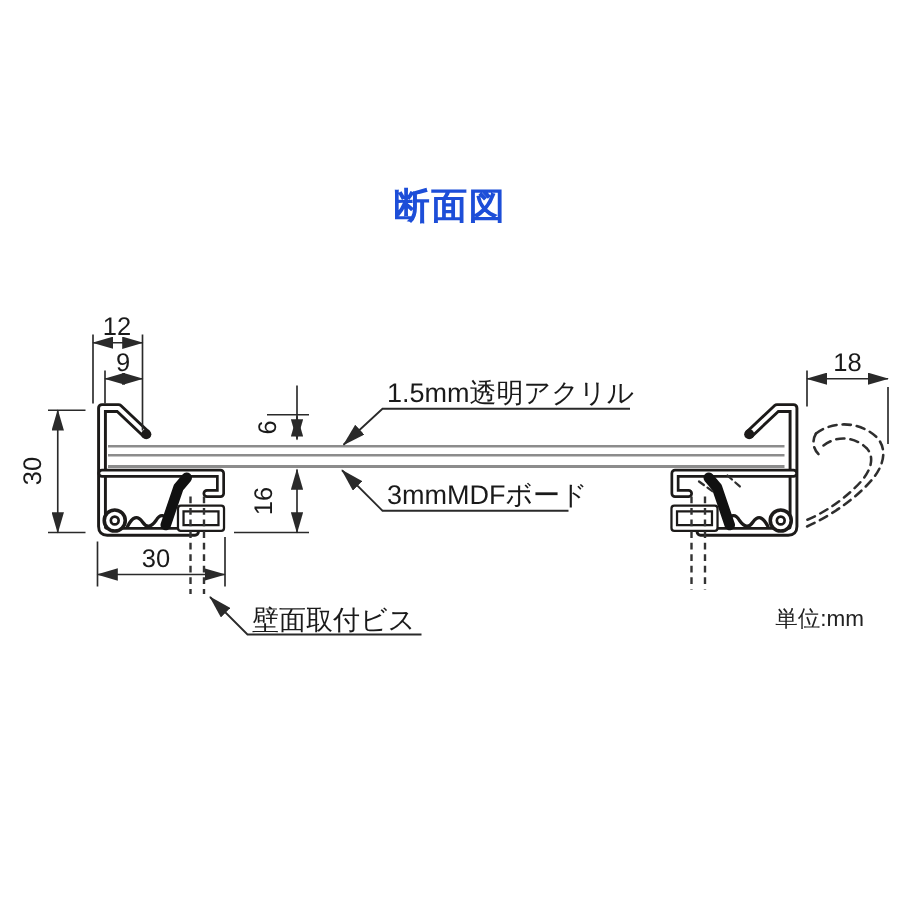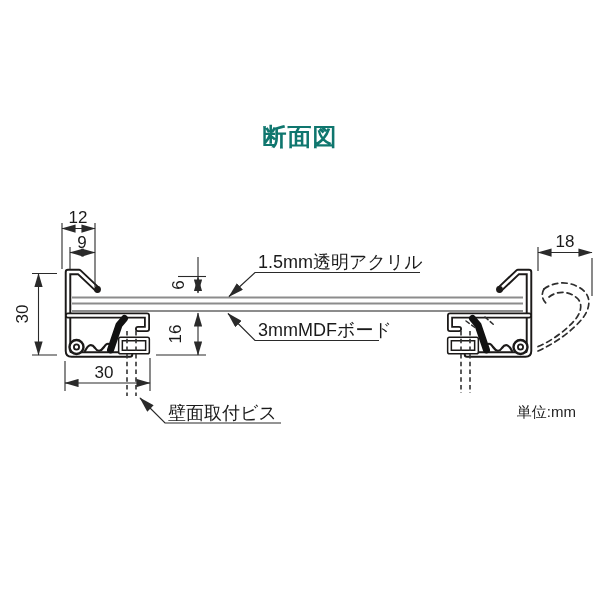"断面図" .page-title { color: #0f766e -> #1d4ed8 }
